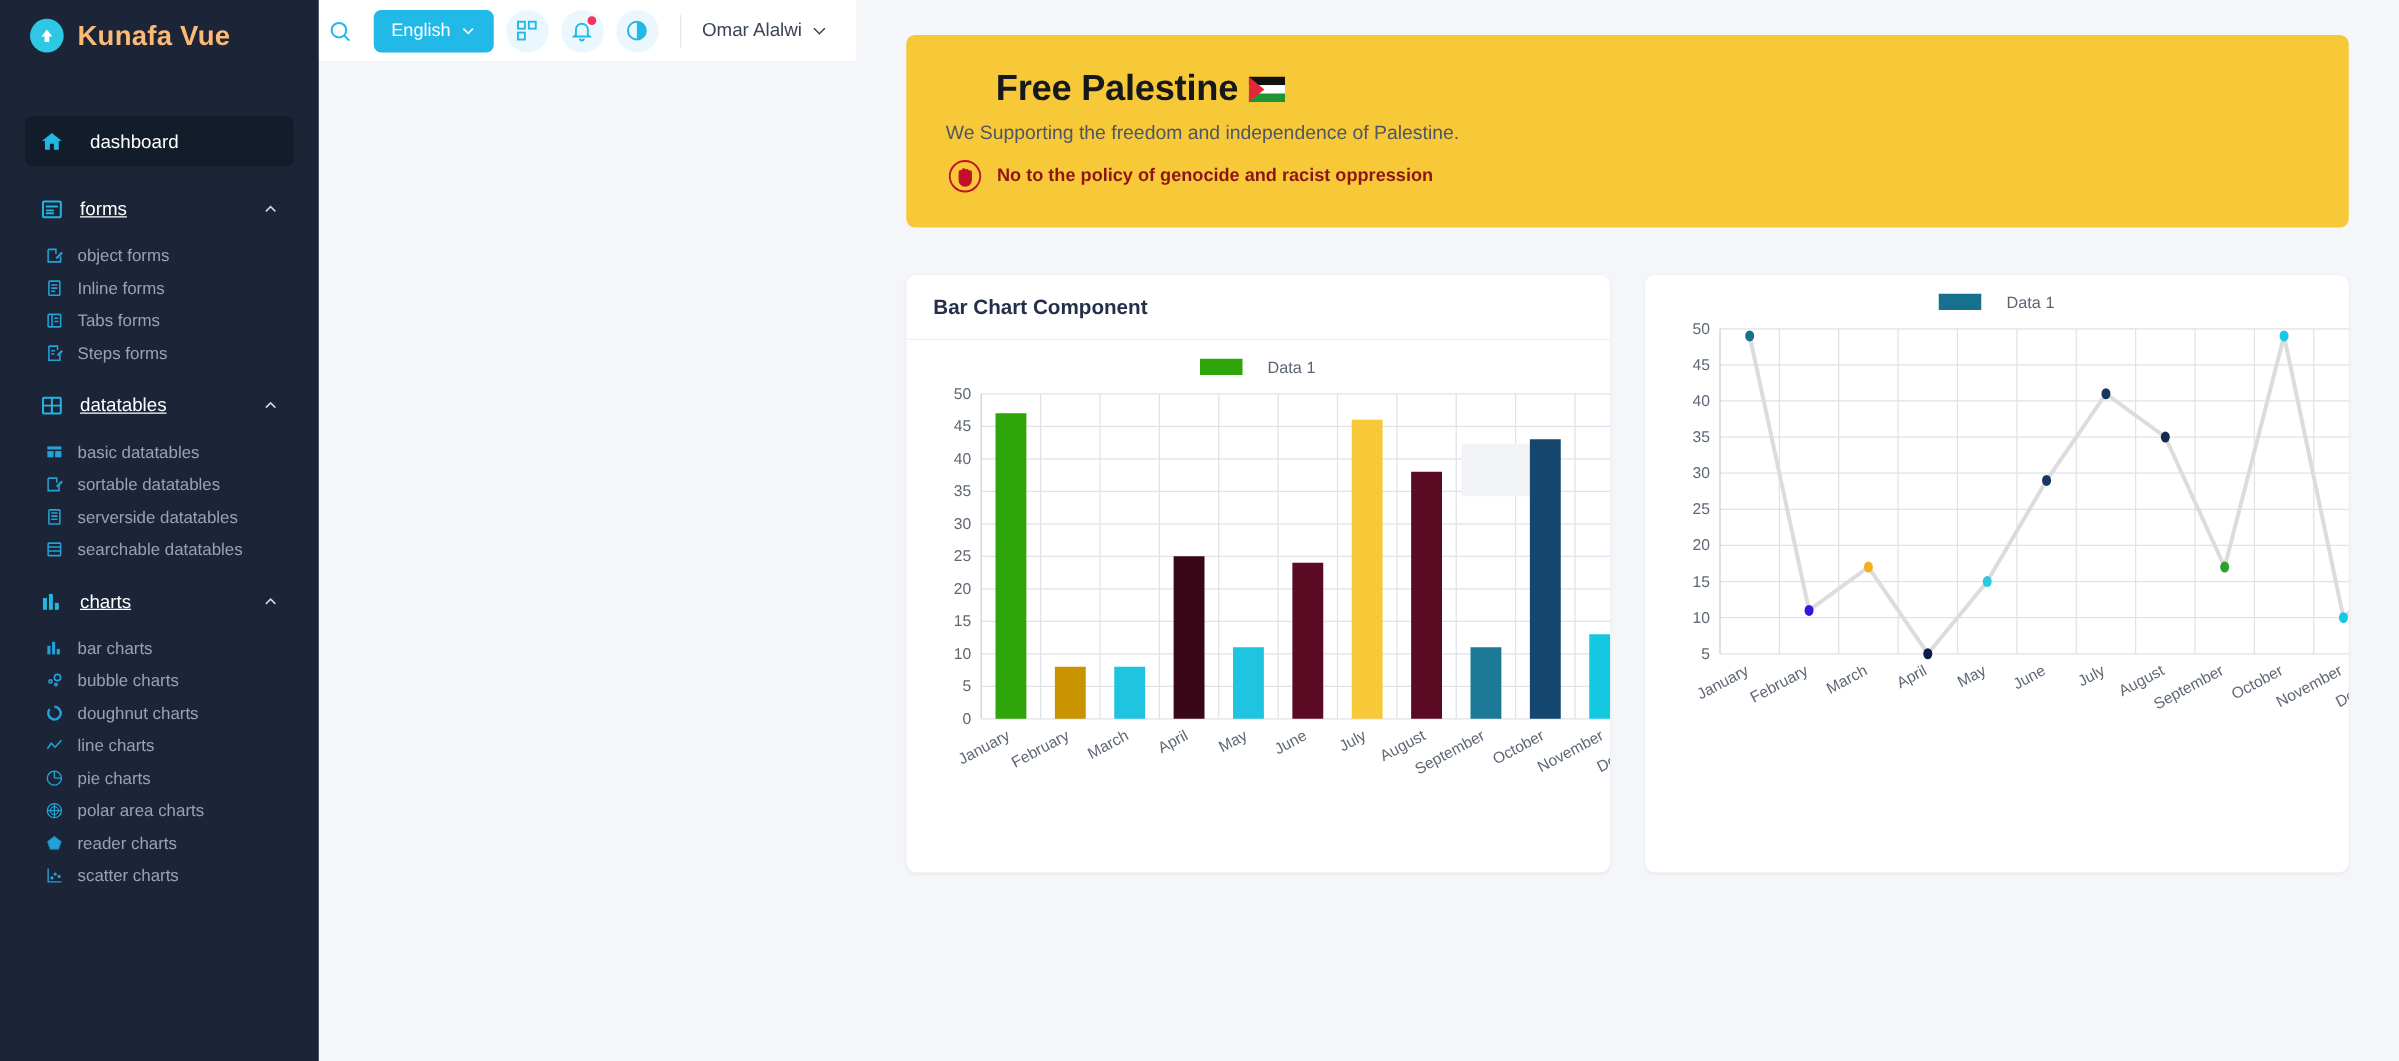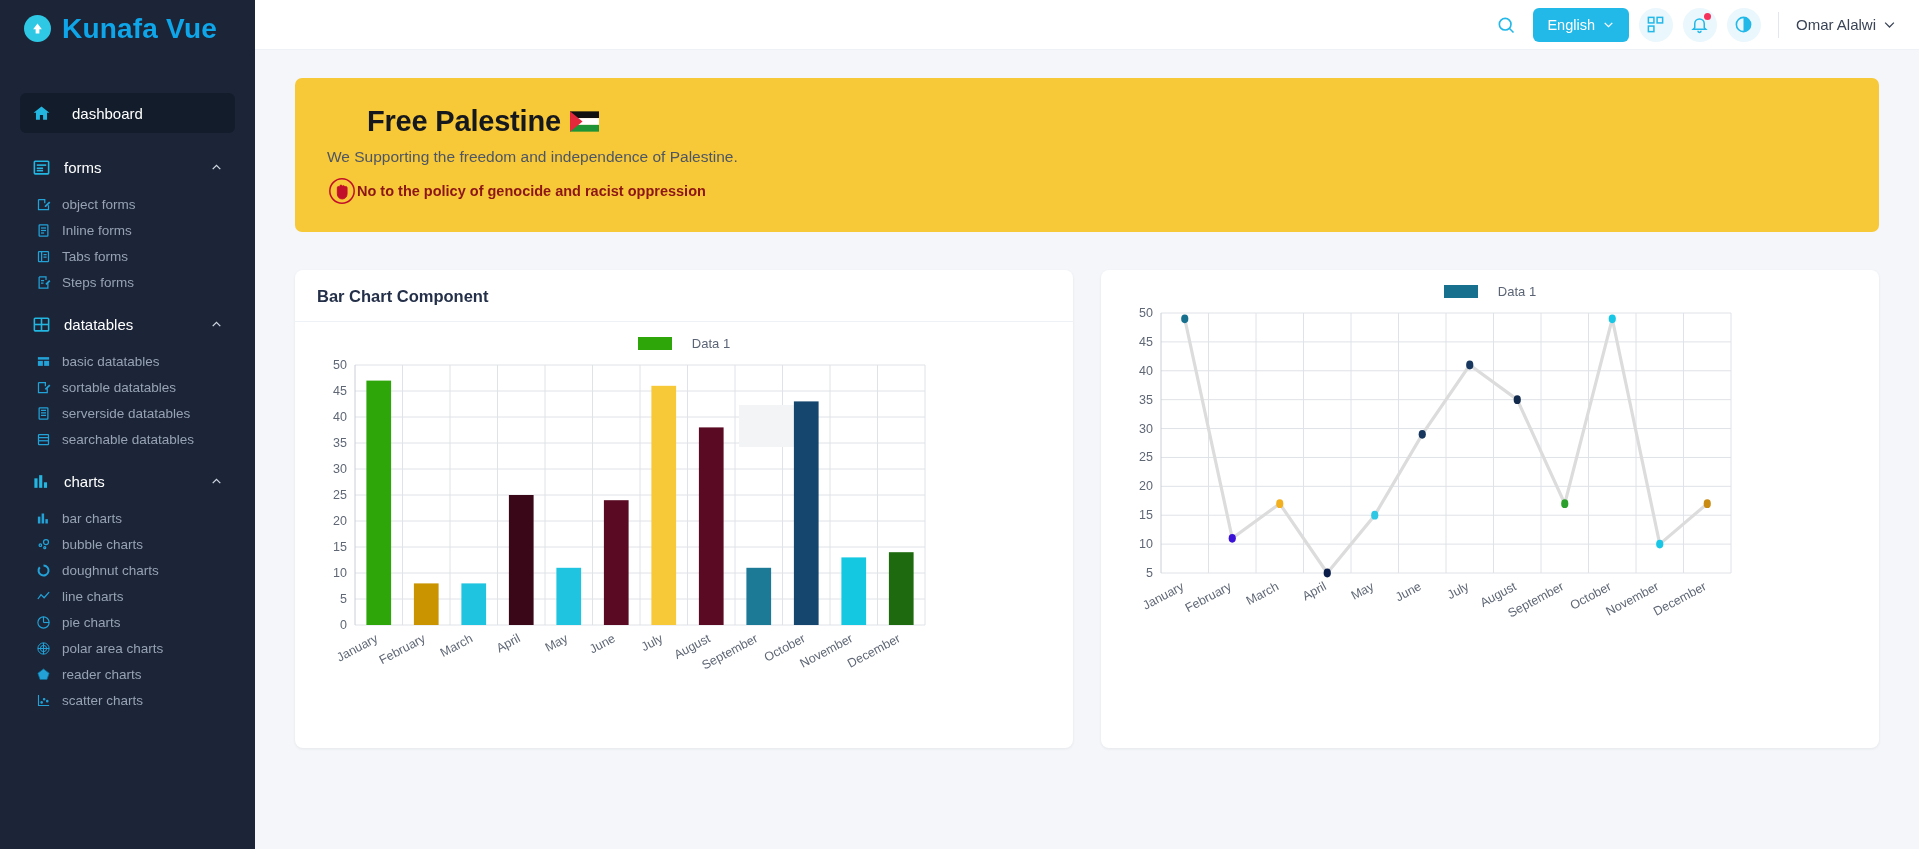"Kunafa Vue" .brand-title { color: #0ea5e9 -> #fdba74; font-size: 28px -> 22px }
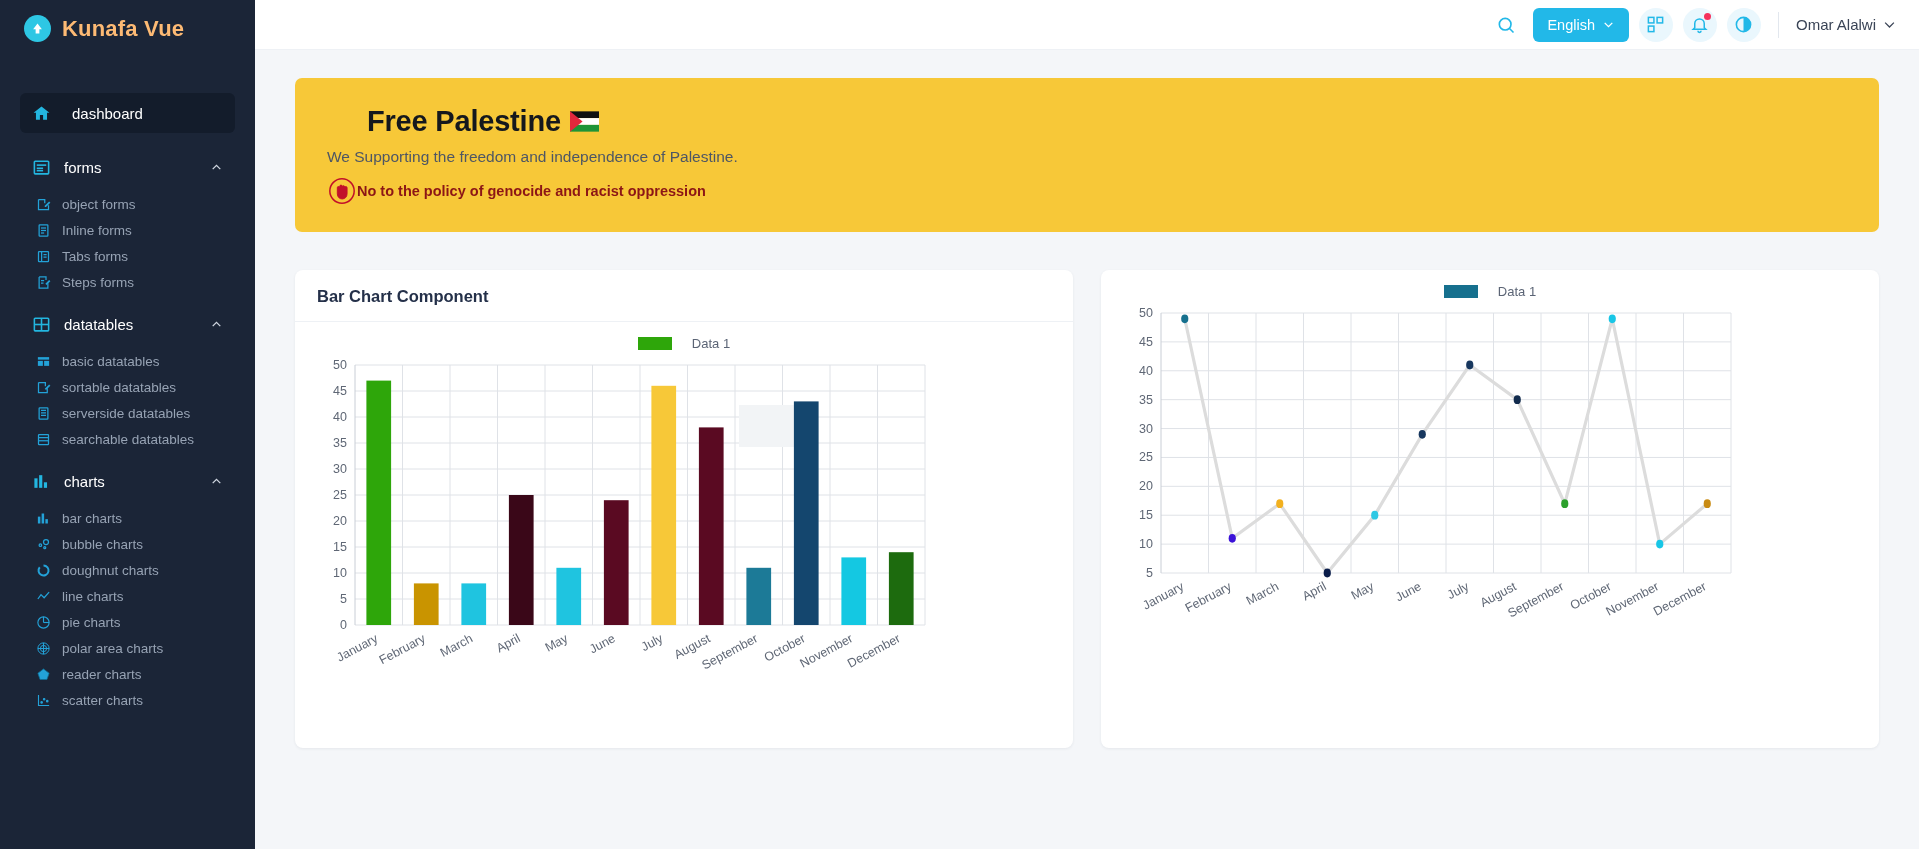"English" .main { flex-direction: column -> row }
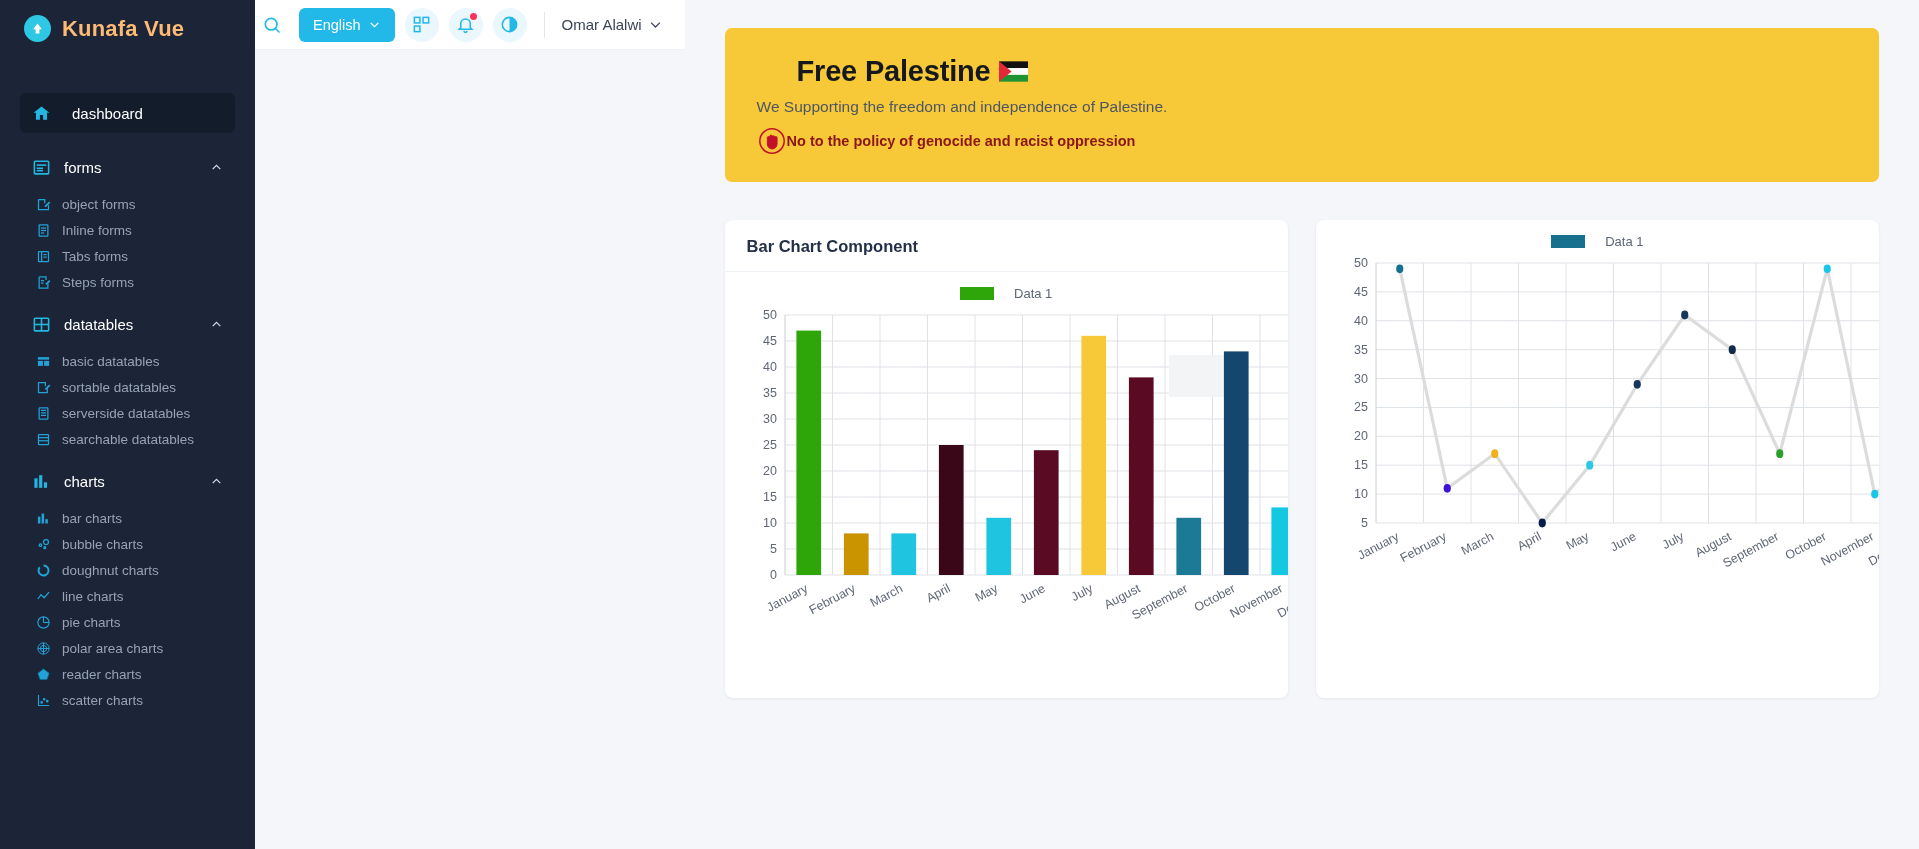"No to the policy of" .banner-note { gap: none -> 11px }
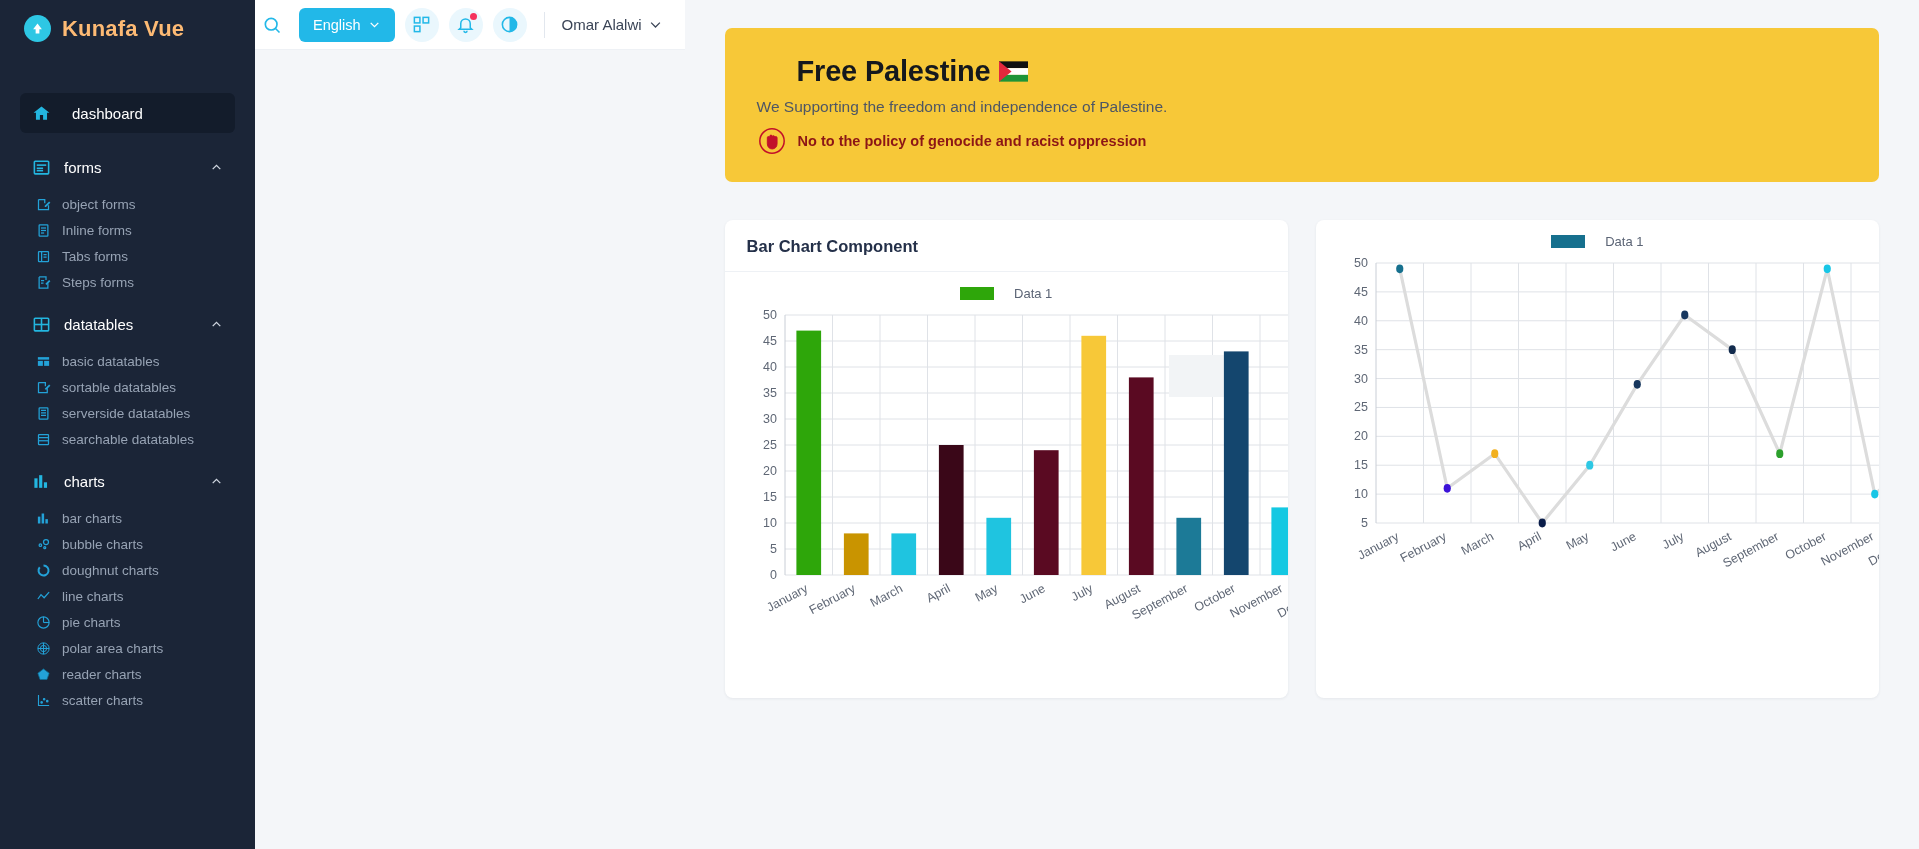"forms" .nav-group { text-decoration: none -> underline }
